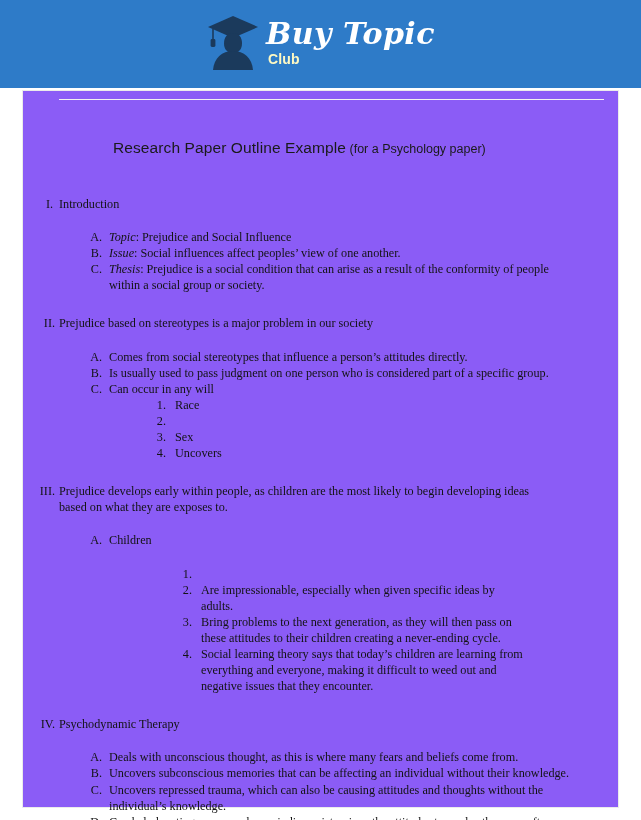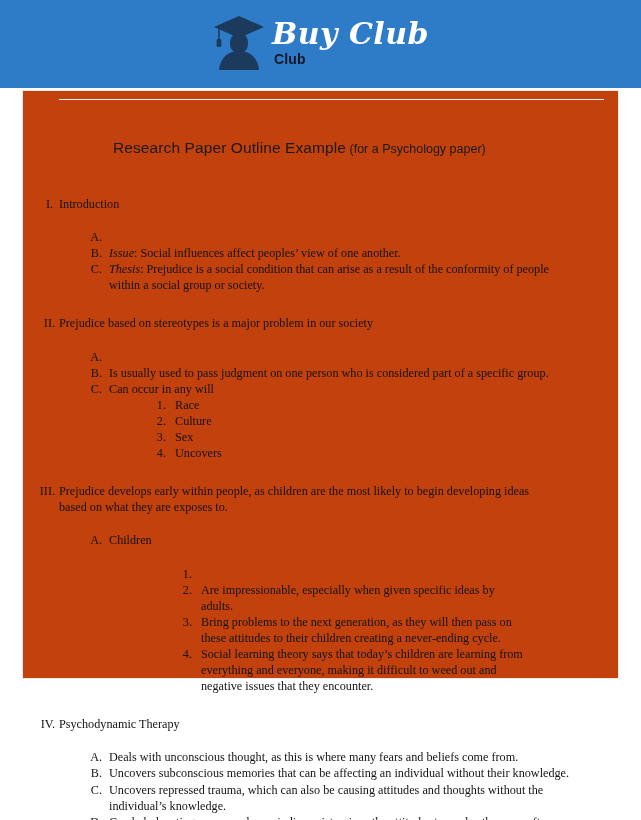"Buy Club" div.logo-main { text: Club -> Topic }
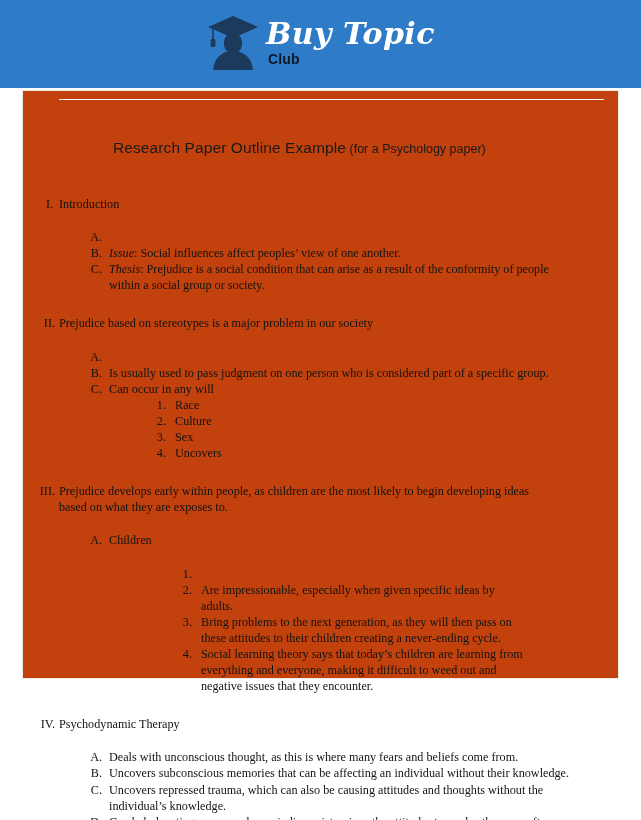"Club" .logo-sub { color: #0f172a -> #fef9c3 }
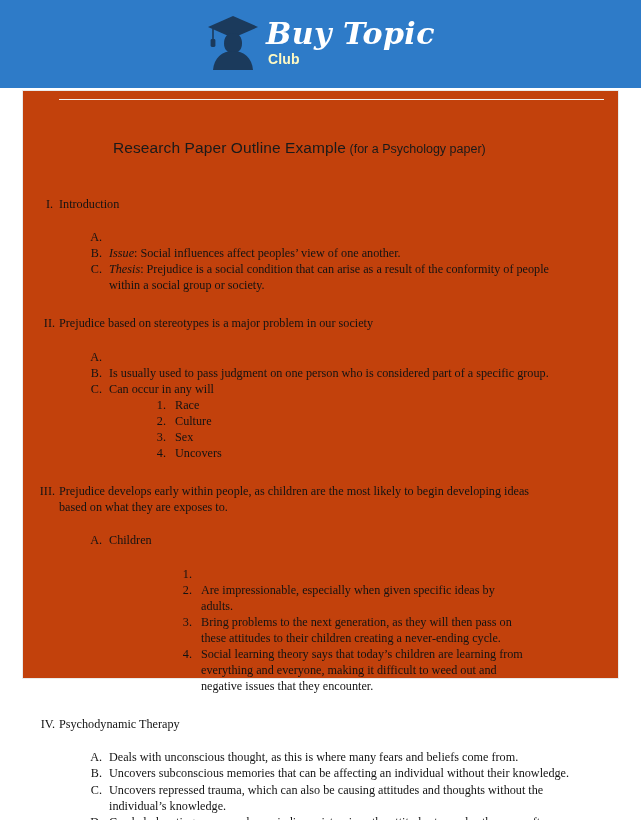"Research Paper Outline Example (for" .page { background: #c2410c -> #8b5cf6; height: 589px -> 718px }
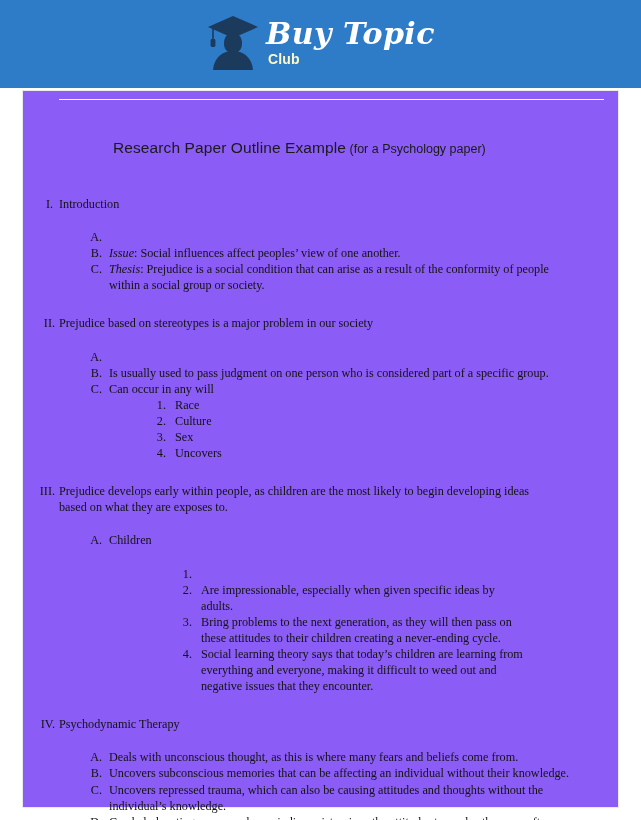"Topic: Prejudice and Social Influence" span.txt { html: none -> <span><em>Topic</em><span>: Prejudice and Social Influence</span></span> }
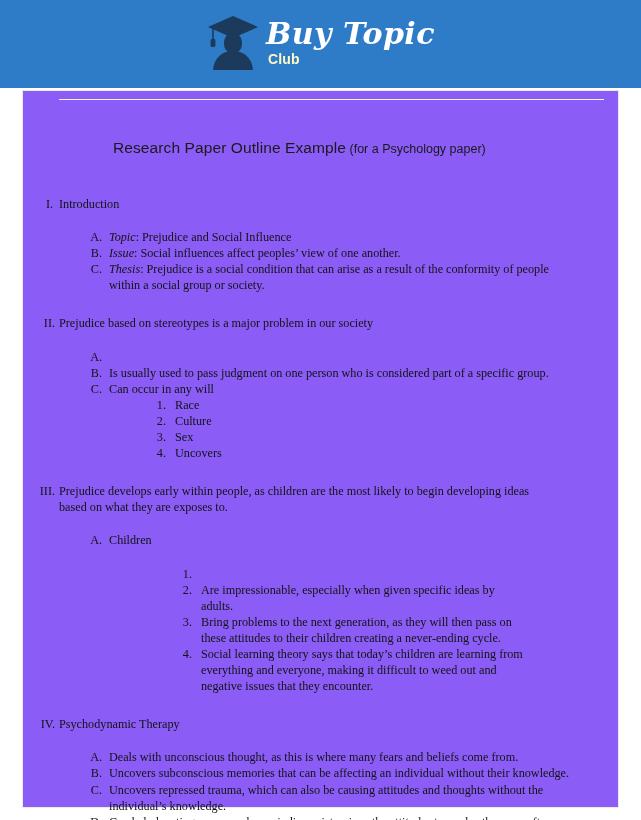"Comes from social stereotypes that" span.txt { html: none -> <span>Comes from social stereotypes that influence a person’s attitudes directly.</span> }
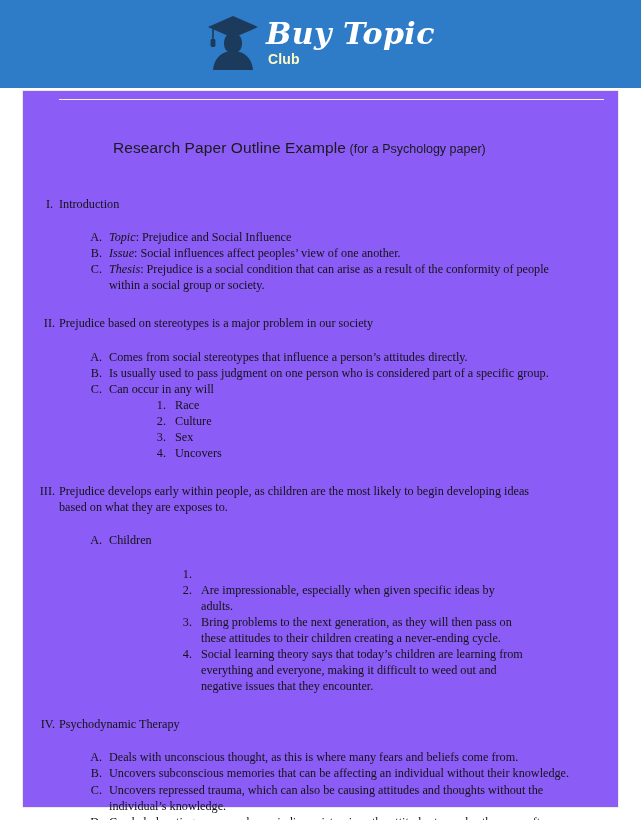"Culture" span.txt { html: <span>Culture</span> -> none }
